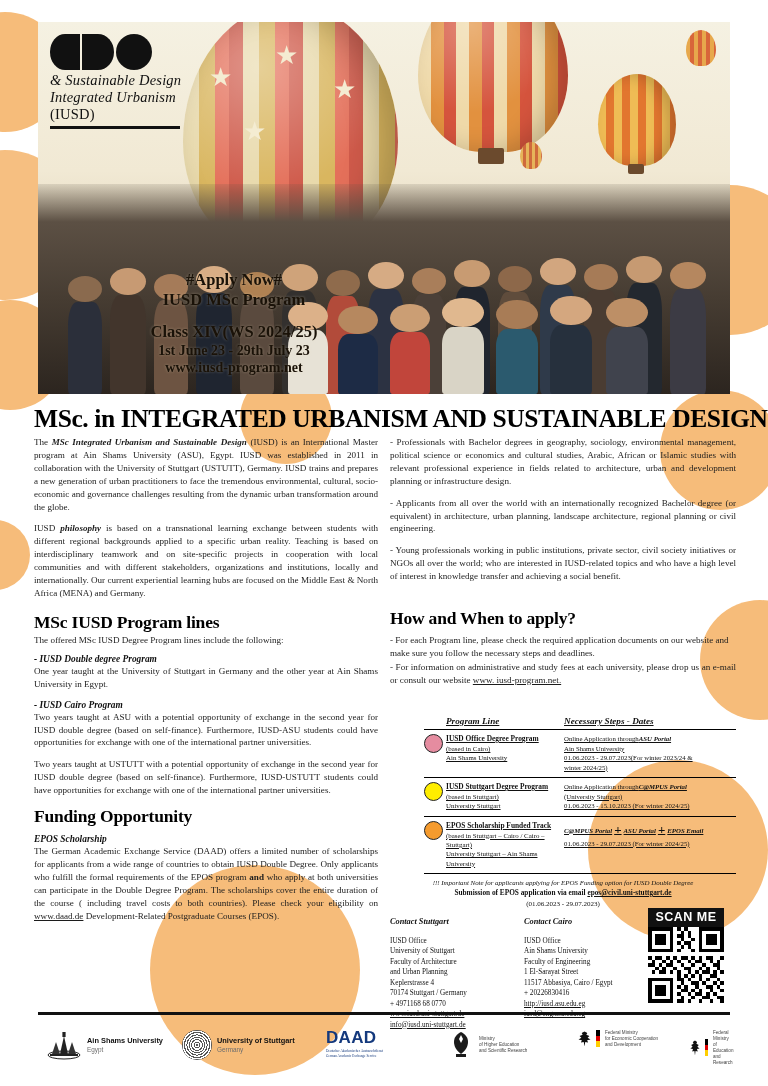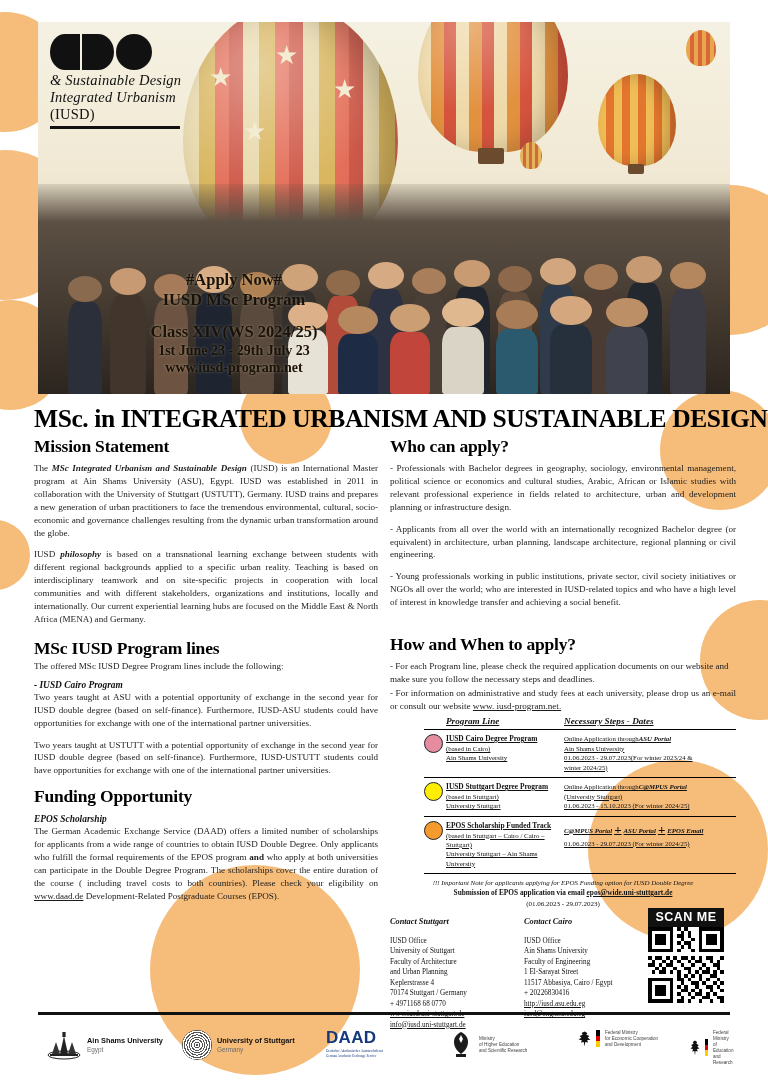"Mission Statement" h2.sec { html: <h2>Mission Statement</h2> -> none }
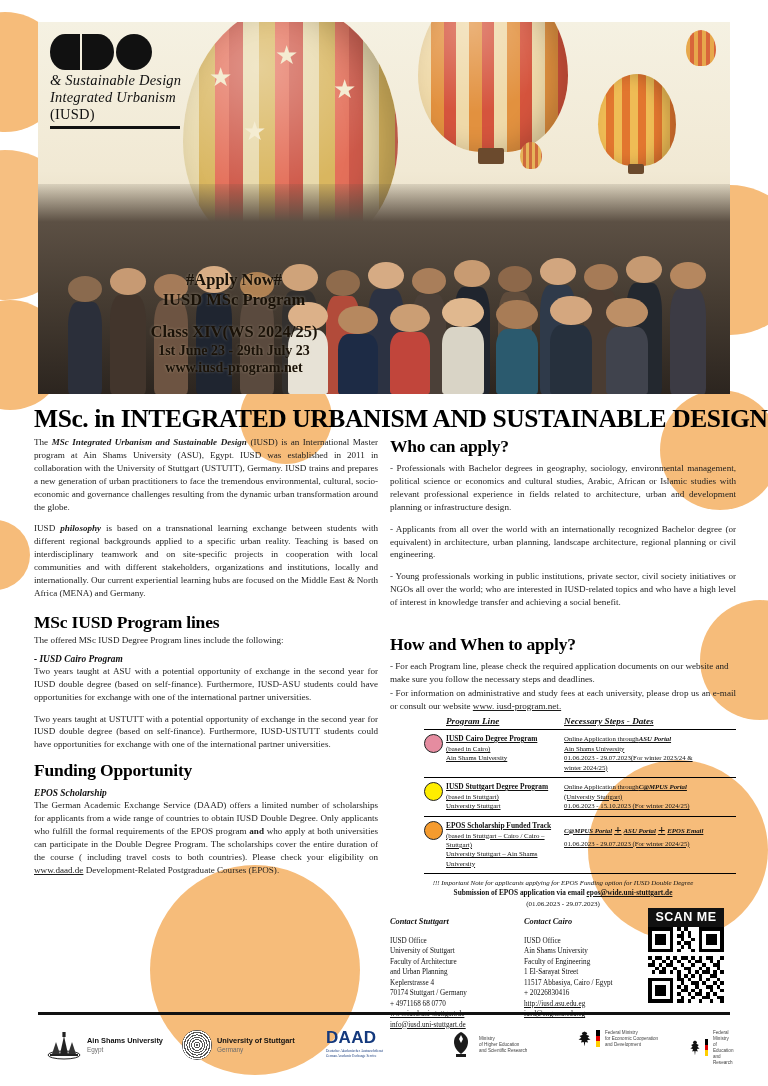"Who can apply?" h2.sec { html: <h2>Who can apply?</h2> -> none }
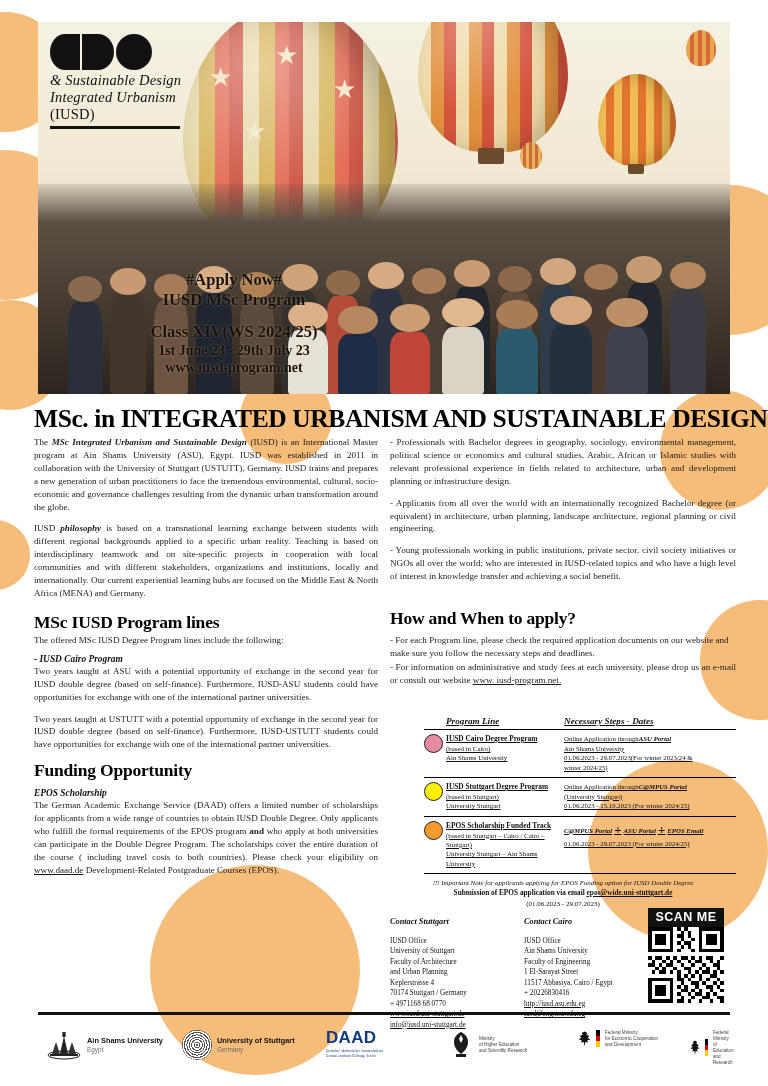"- IUSD Double degree Program" div { html: none -> <div> <p>- IUSD Double degree Program</p> <p>One year taught at the University of Stuttgart in Germany and the other year at Ain Shams University in Egypt.</p> </div> }
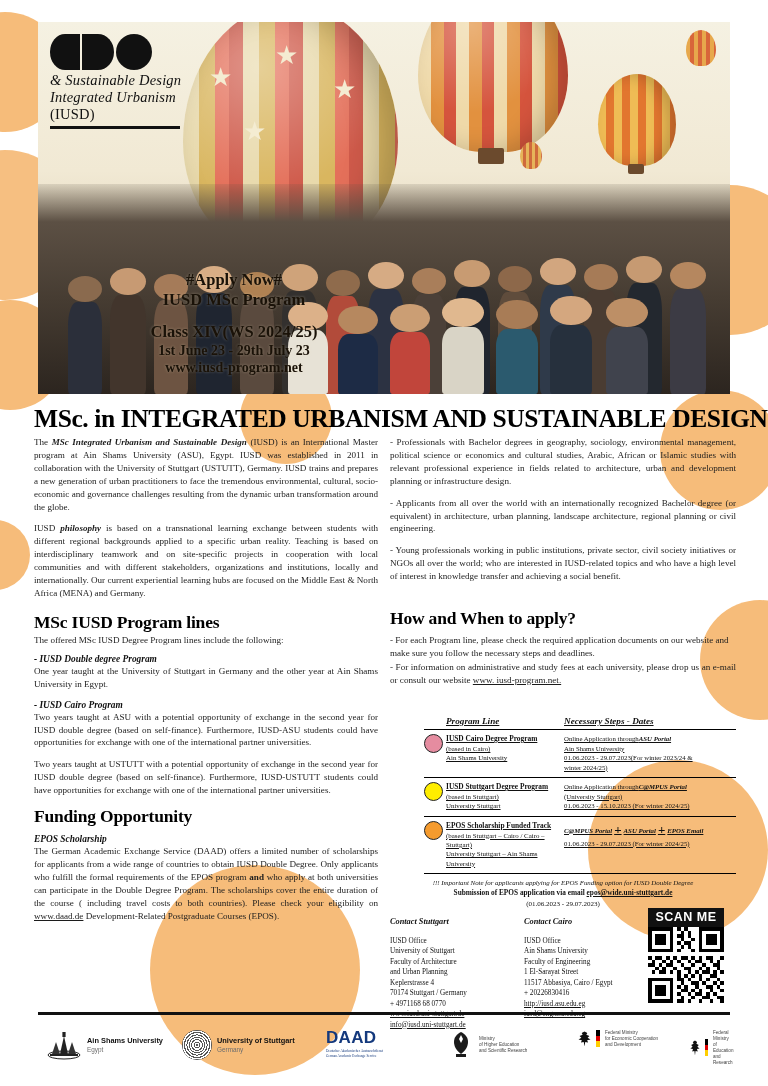"IUSD Cairo Degree Program" div.pl-name { text: Cairo -> Office }
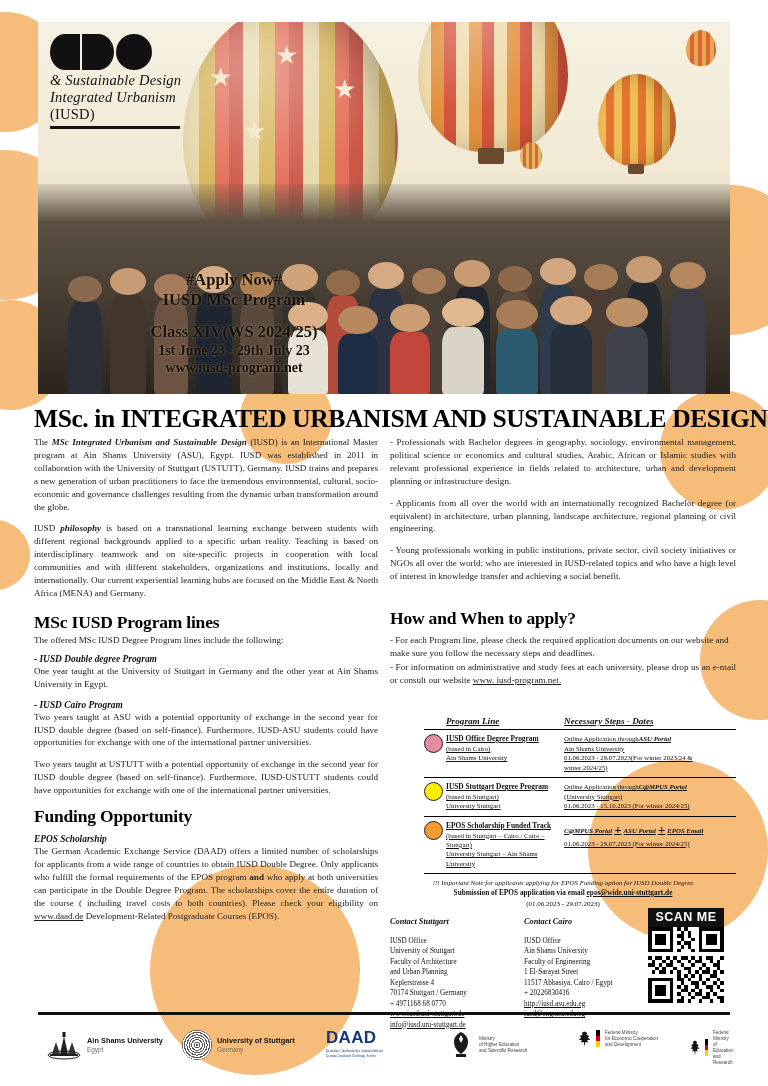"epos@wide.uni-stuttgart.de" span.ul { text: epos@wide.uni-stuttgart.de -> epos@civil.uni-stuttgart.de }
